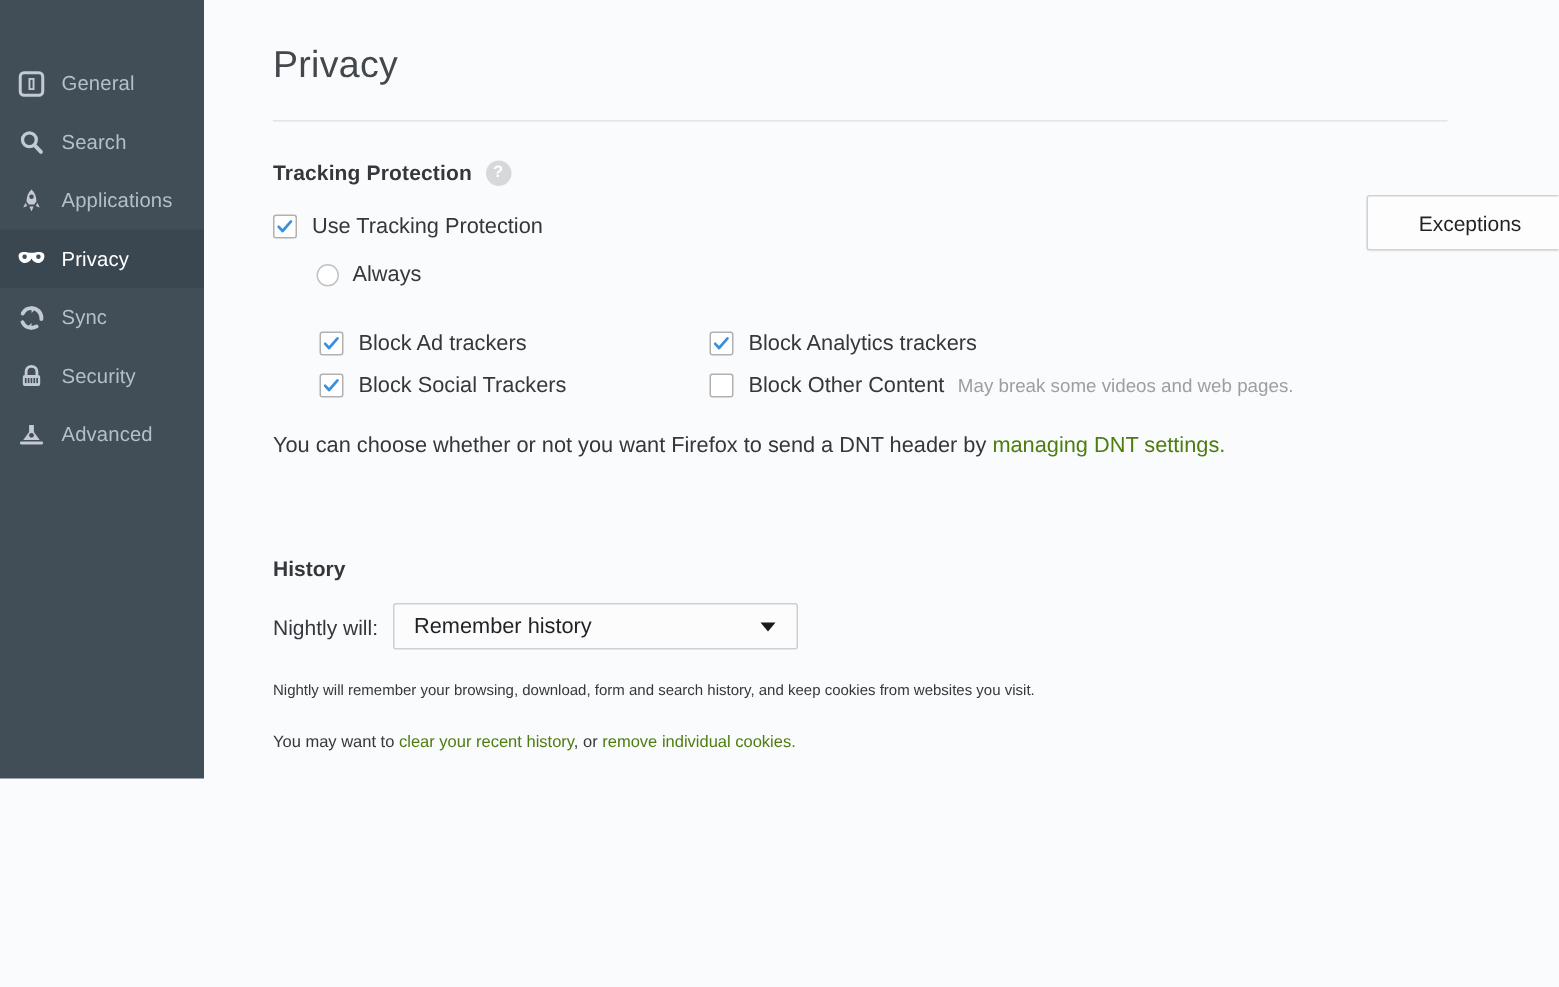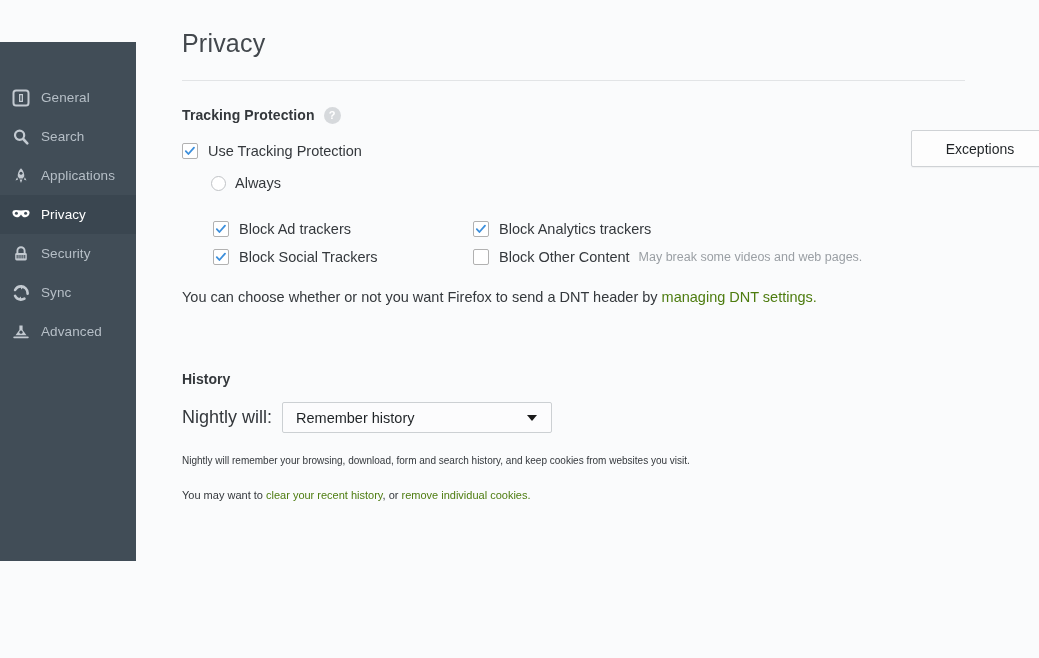"General" .sidebar { margin-top: 42px -> none }
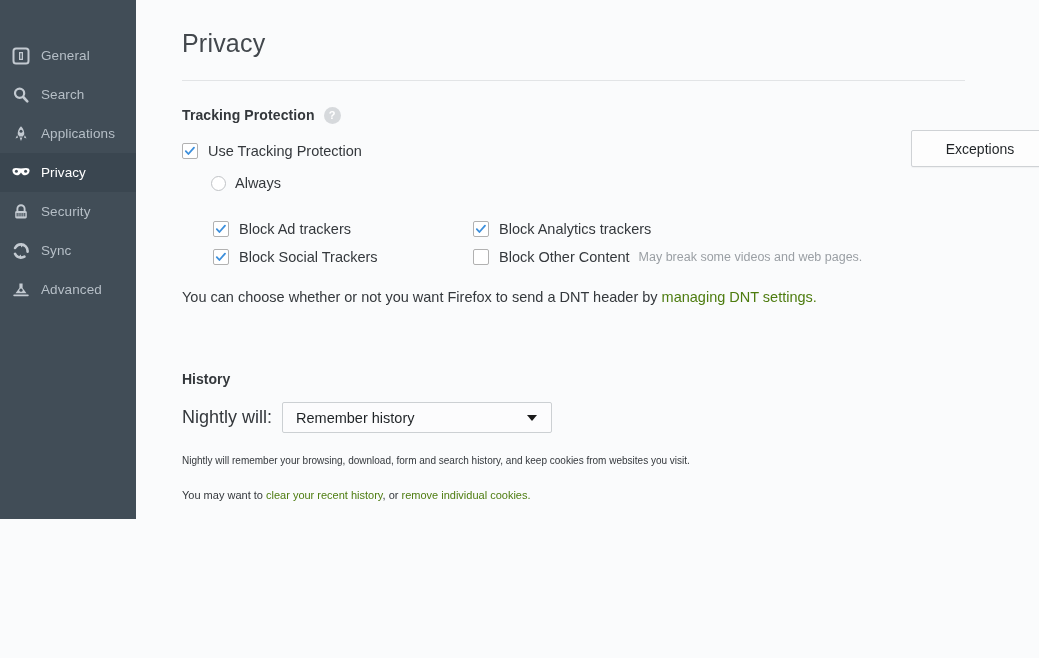"Security" div.nav-item { order: before "Sync" -> after "Sync" }
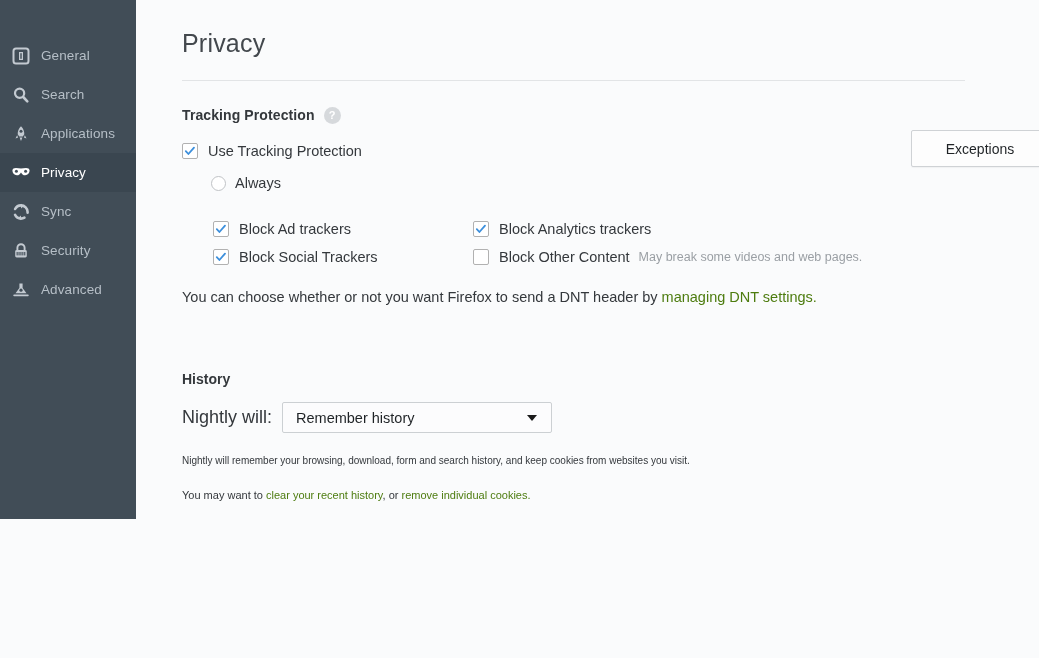"Nightly will:" .history-row-label { font-size: 18px -> 14px }
